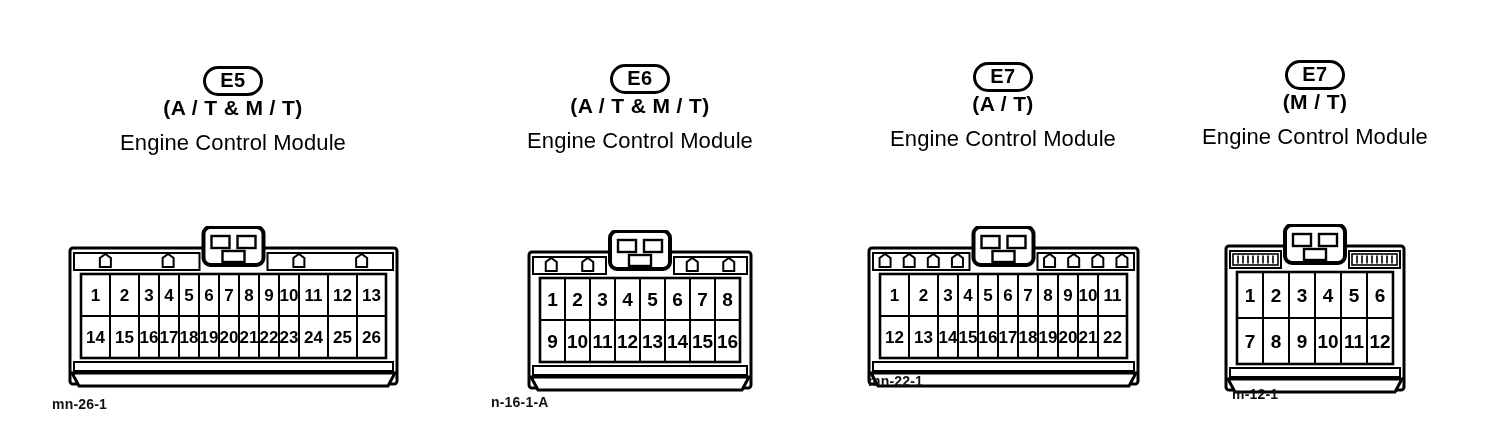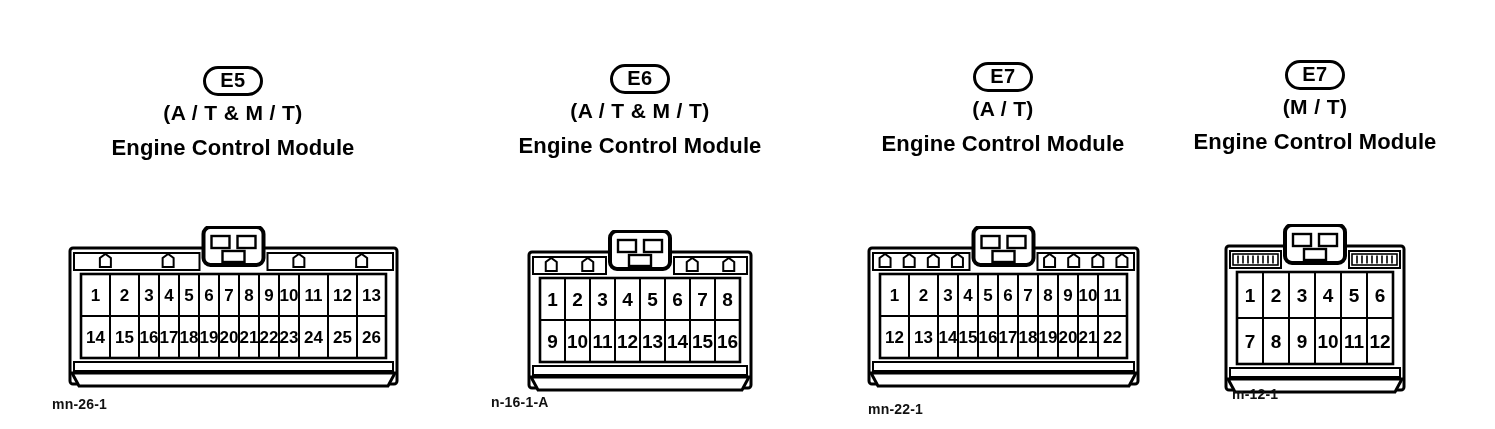"(A / T & M" .trans { margin-top: 5px -> none }
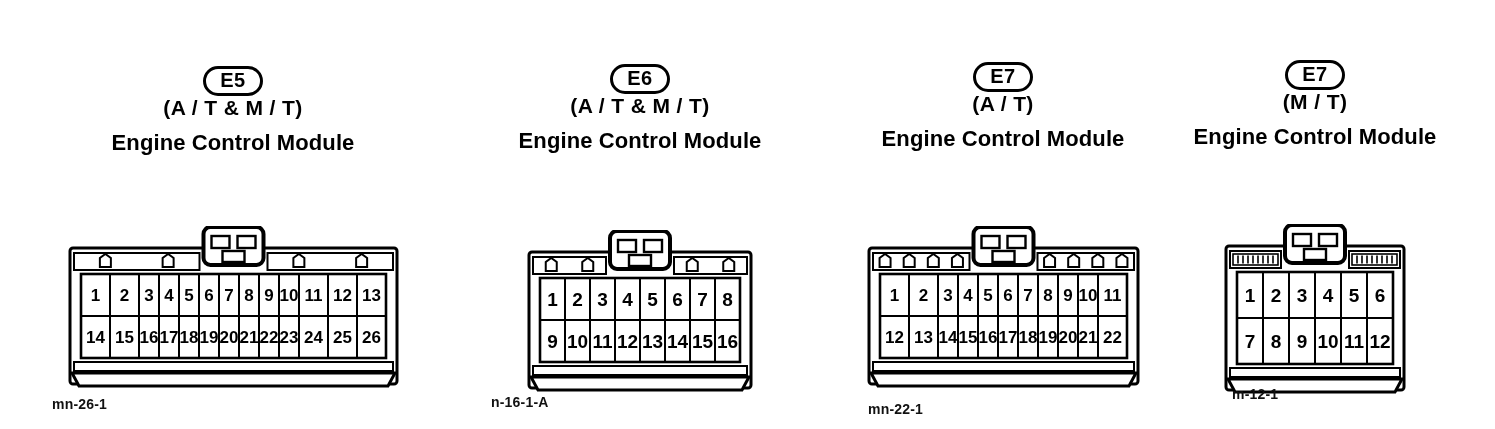"Engine Control Module" .module { font-weight: bold -> normal }
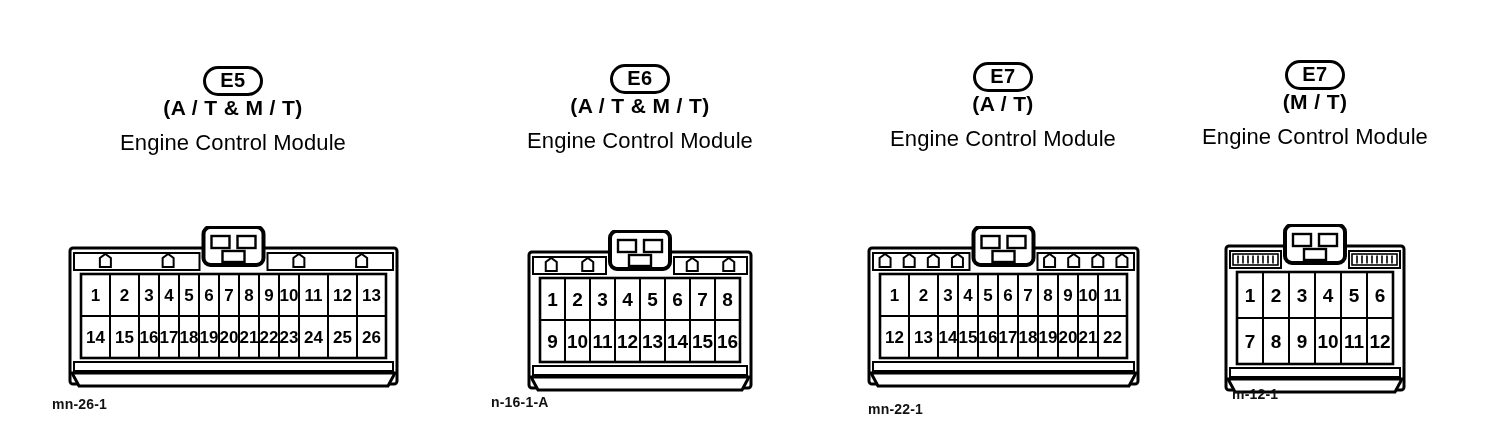"mn-22-1" div.caption { top: 401px -> 373px }
